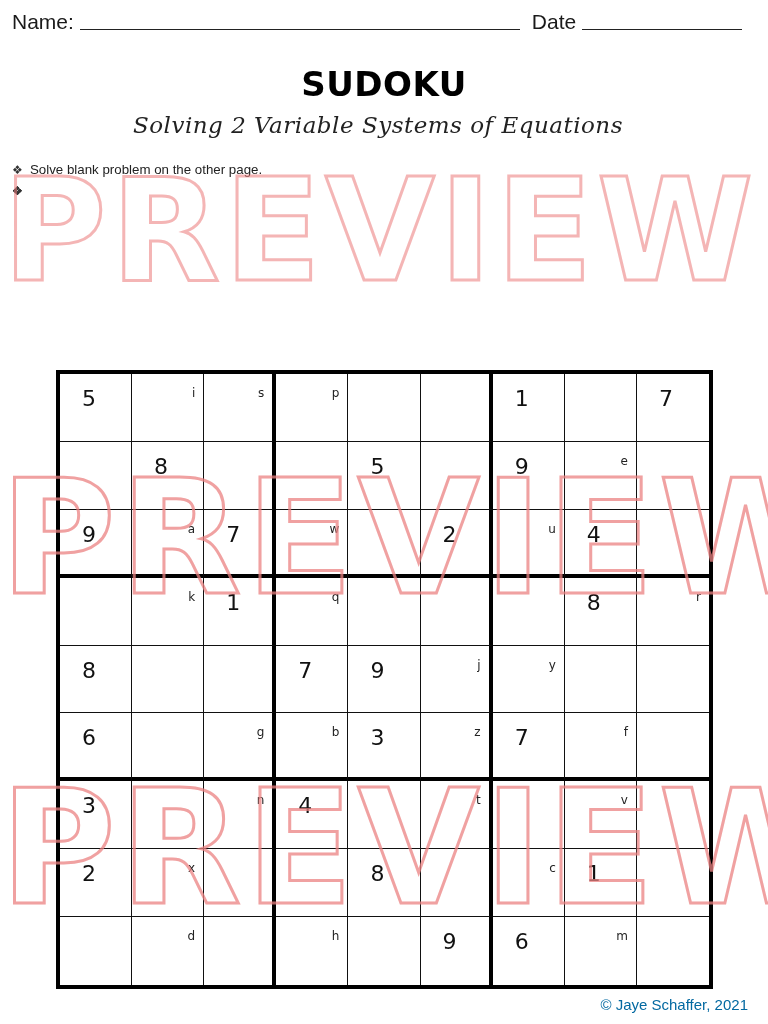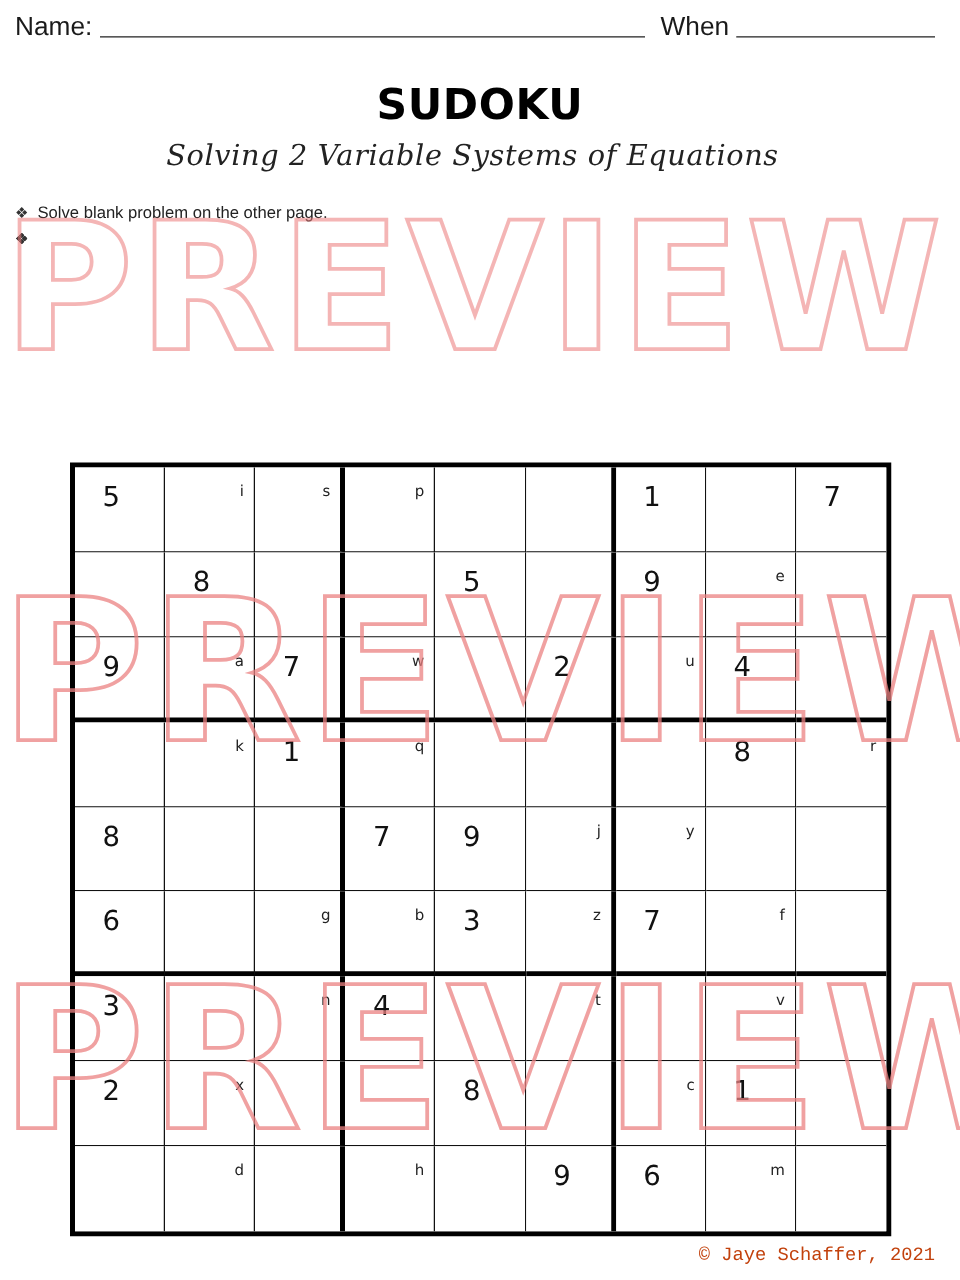"When" span { text: When -> Date }
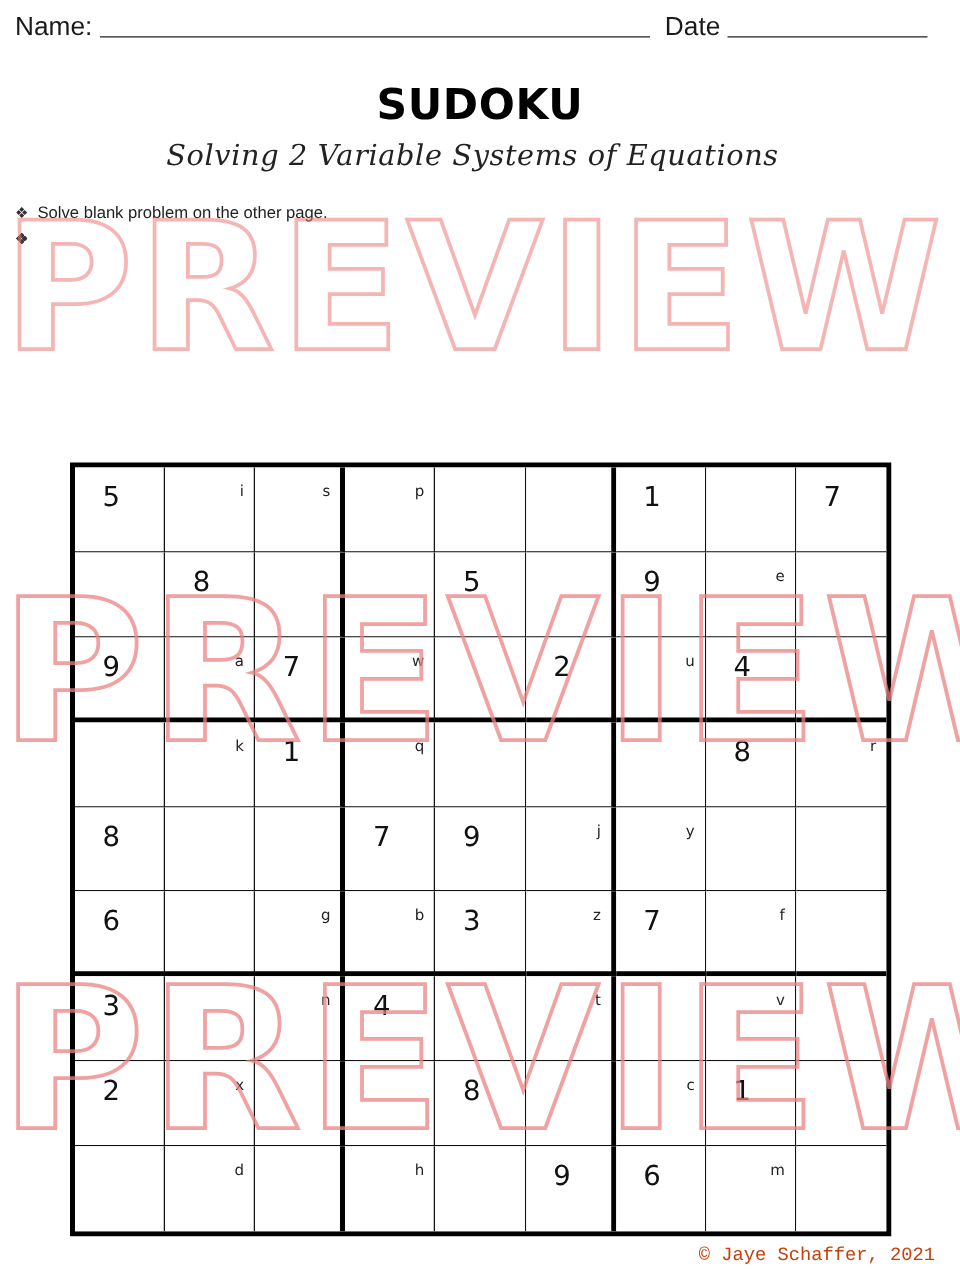"© Jaye Schaffer, 2021" .footer { color: #c2410c -> #0369a1; font-family: Liberation Mono, monospace -> Liberation Sans, sans-serif }
